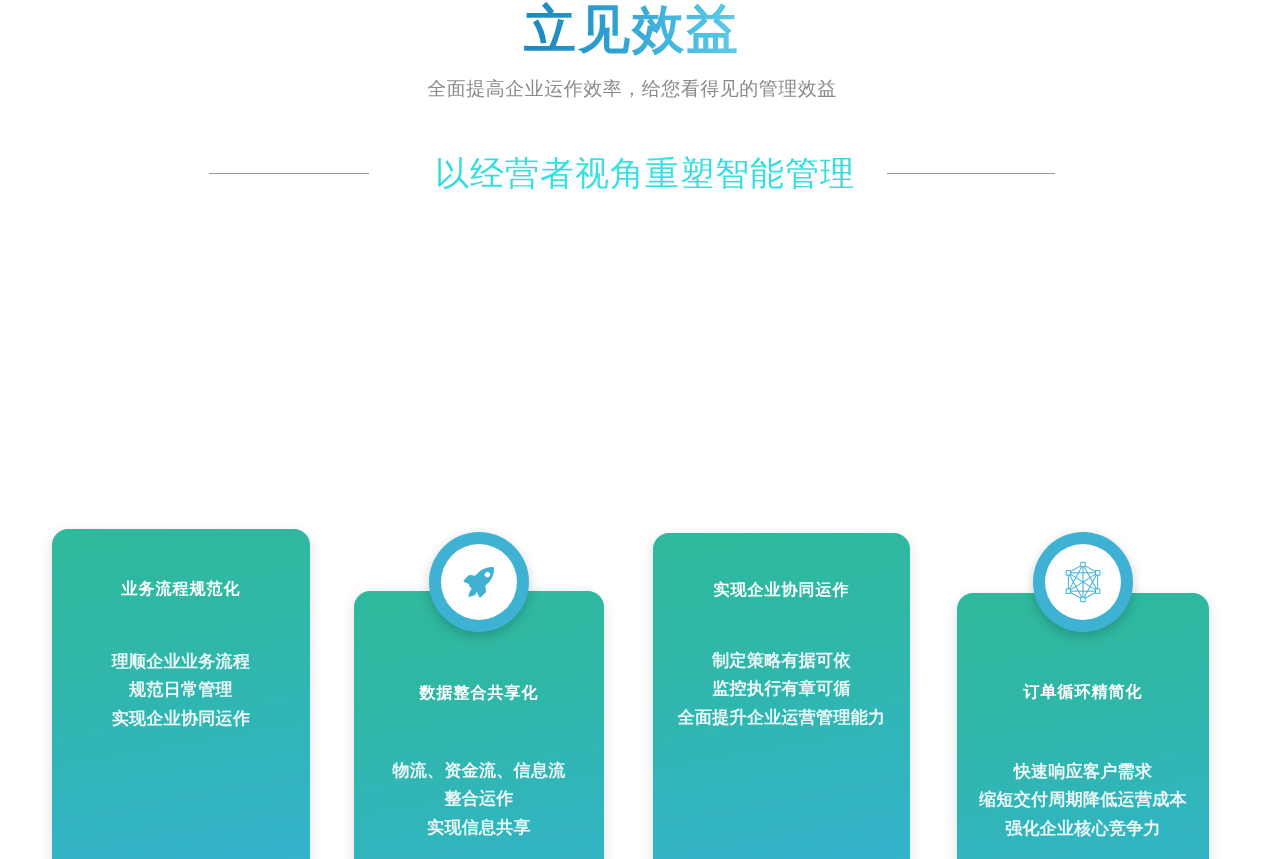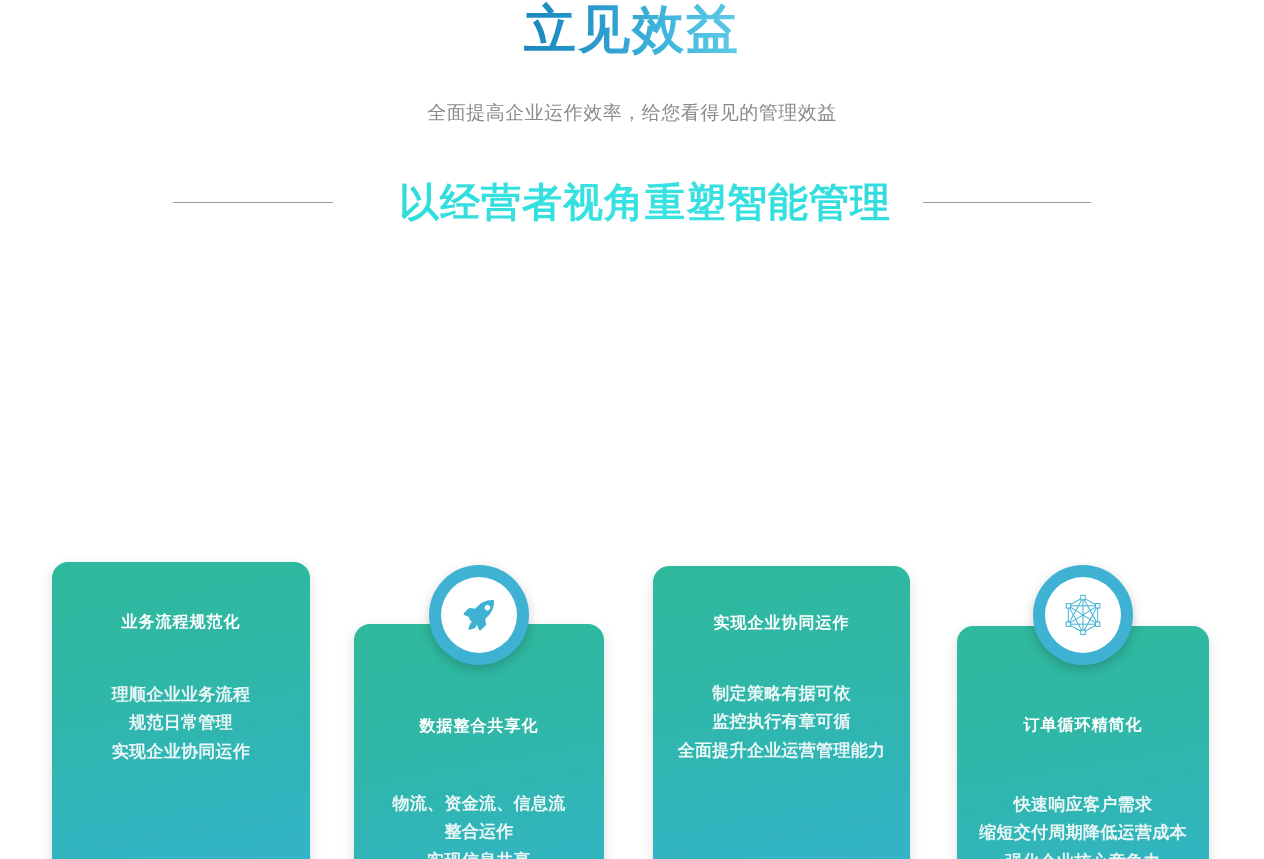"全面提高企业运作效率，给您看得见的管理效益" .main-subtitle { margin: 40px 0 0 0 -> 16px 0 0 0 }
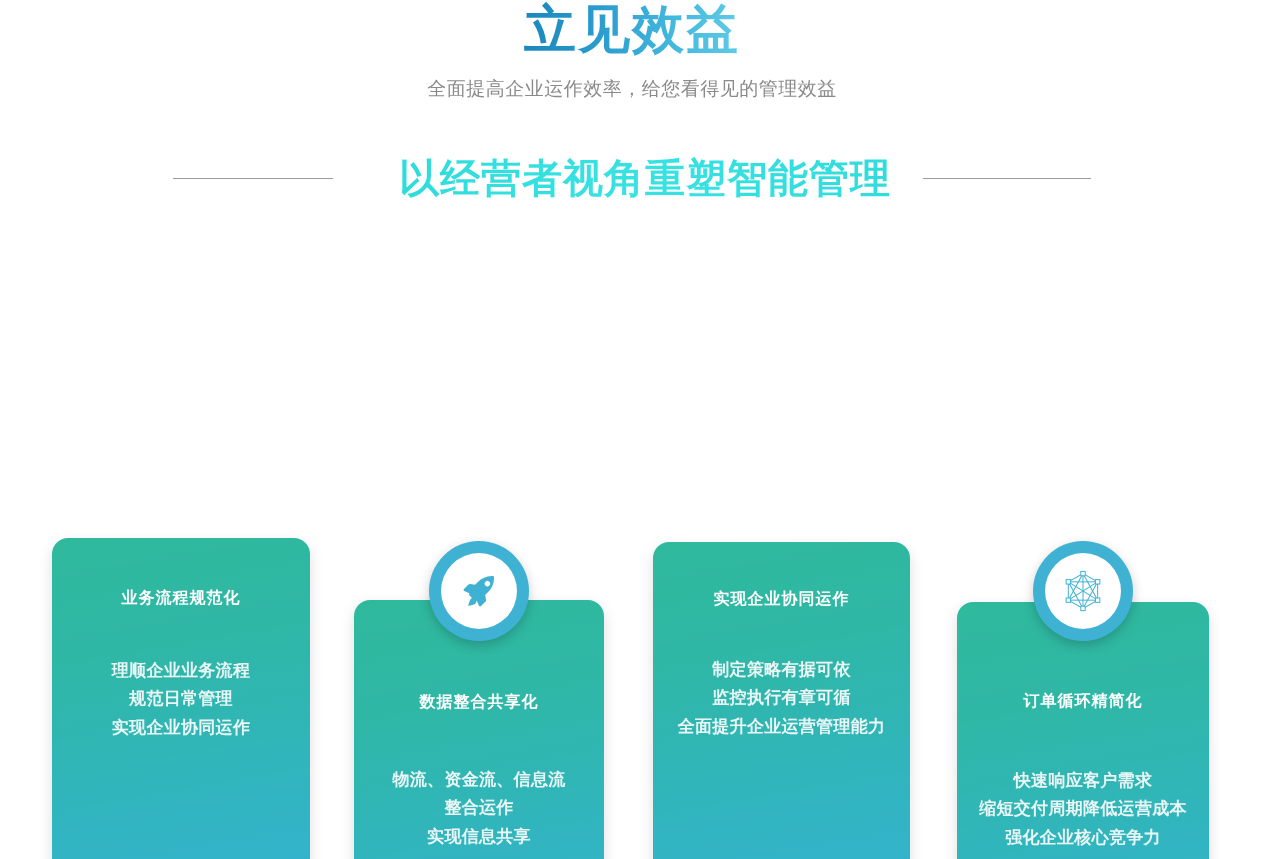"以经营者视角重塑智能管理" .section-heading { font-size: 40px -> 34px; font-weight: bold -> normal }
